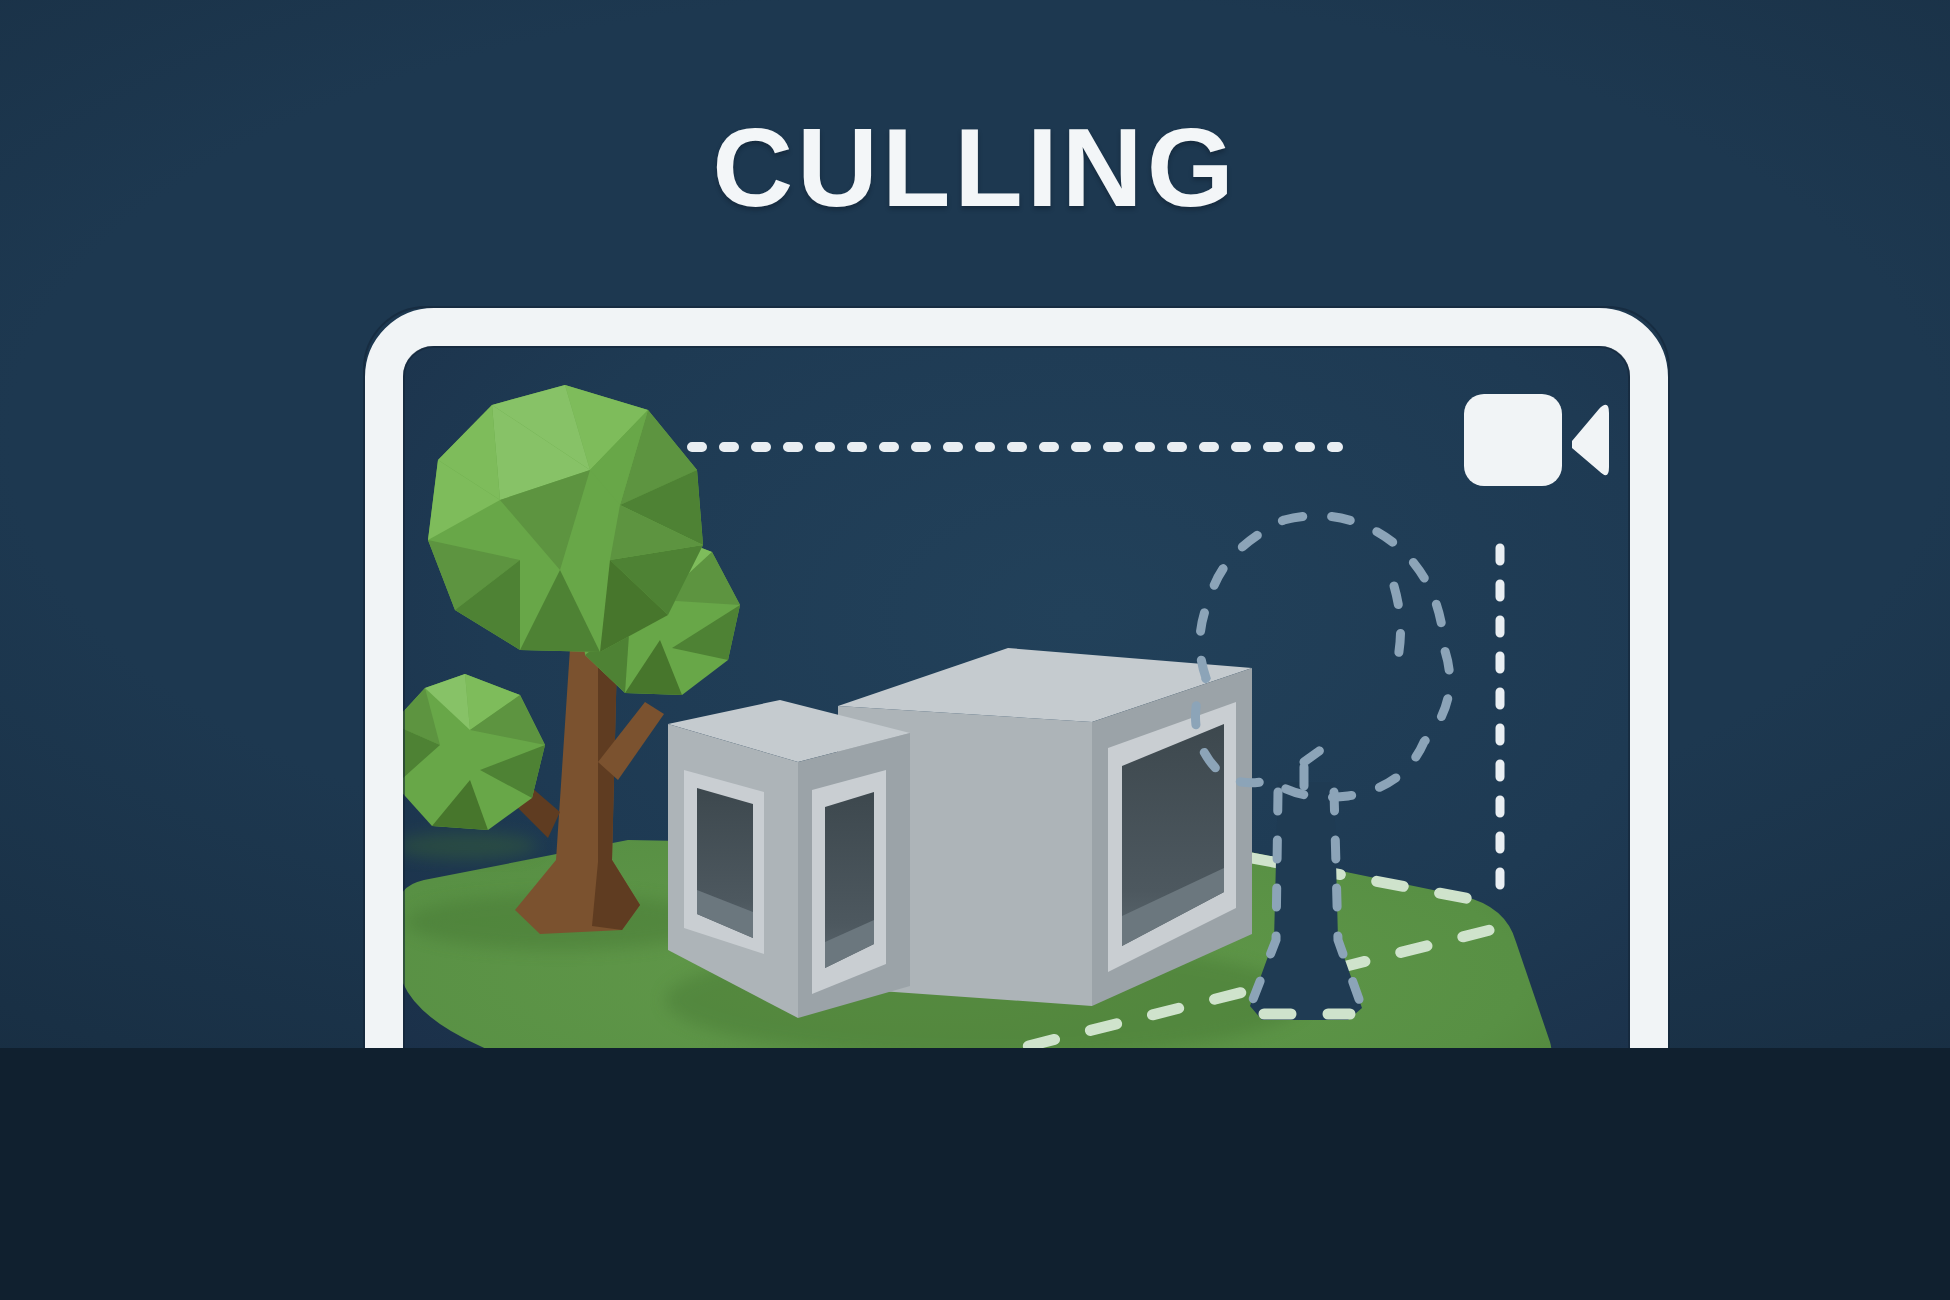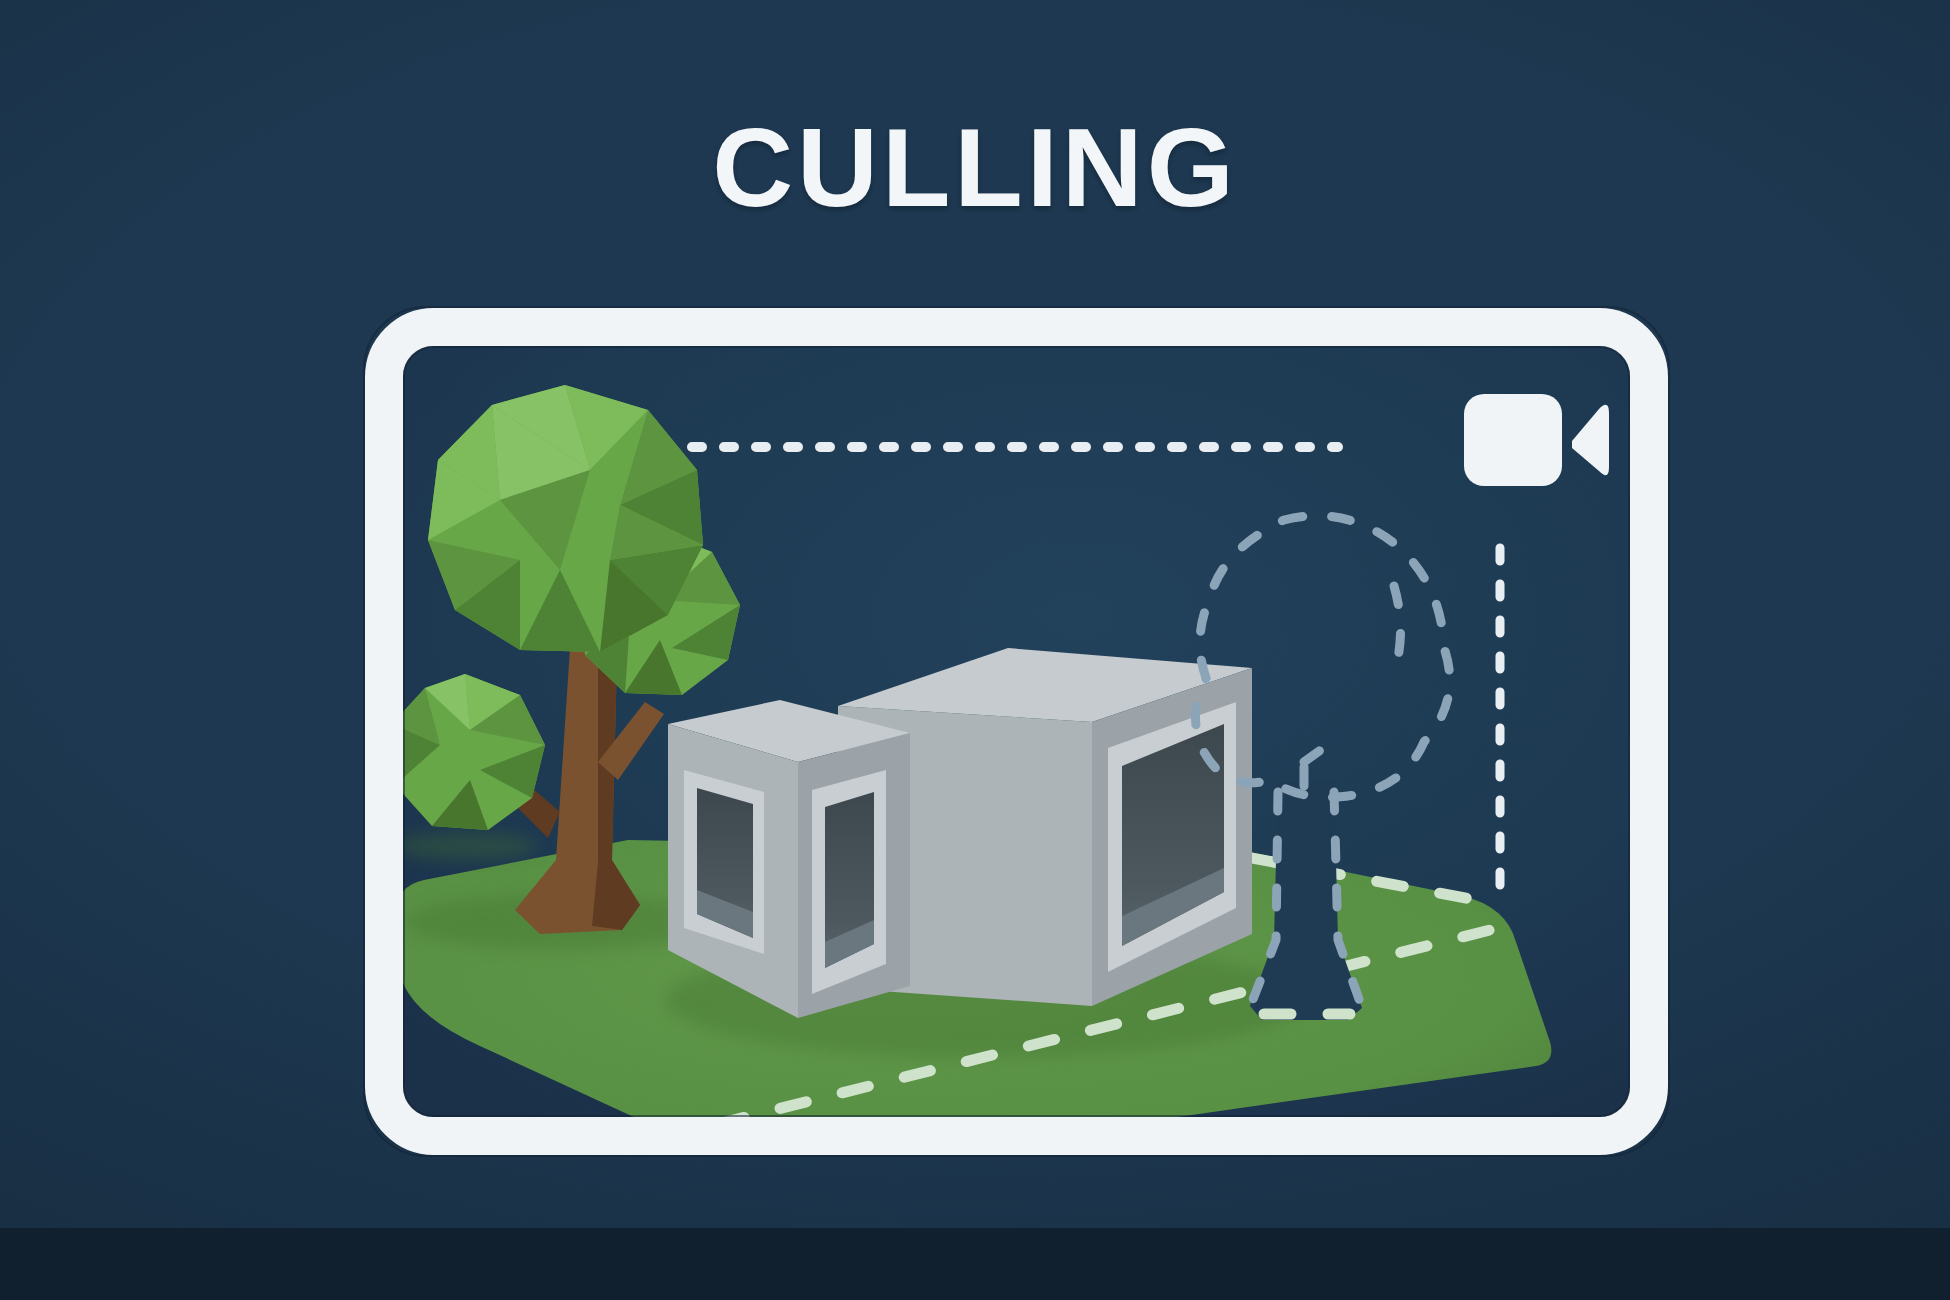"CULLING" .stage { height: 1228px -> 1048px }
